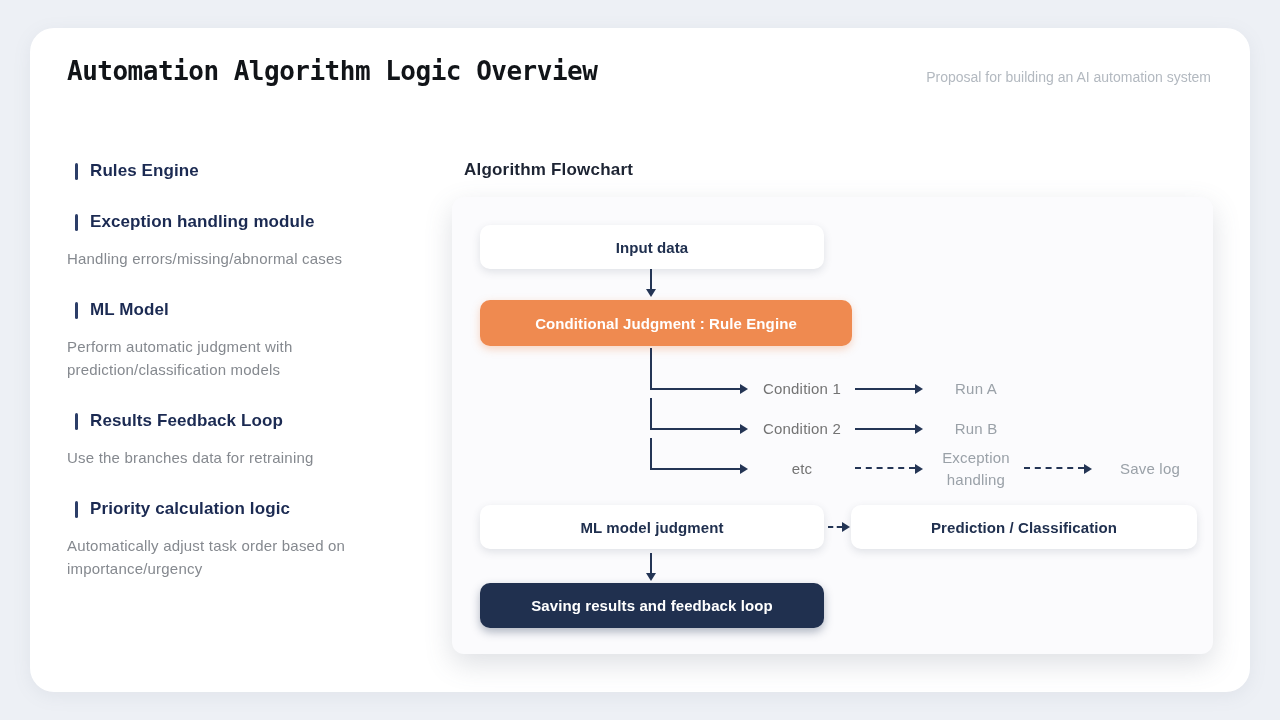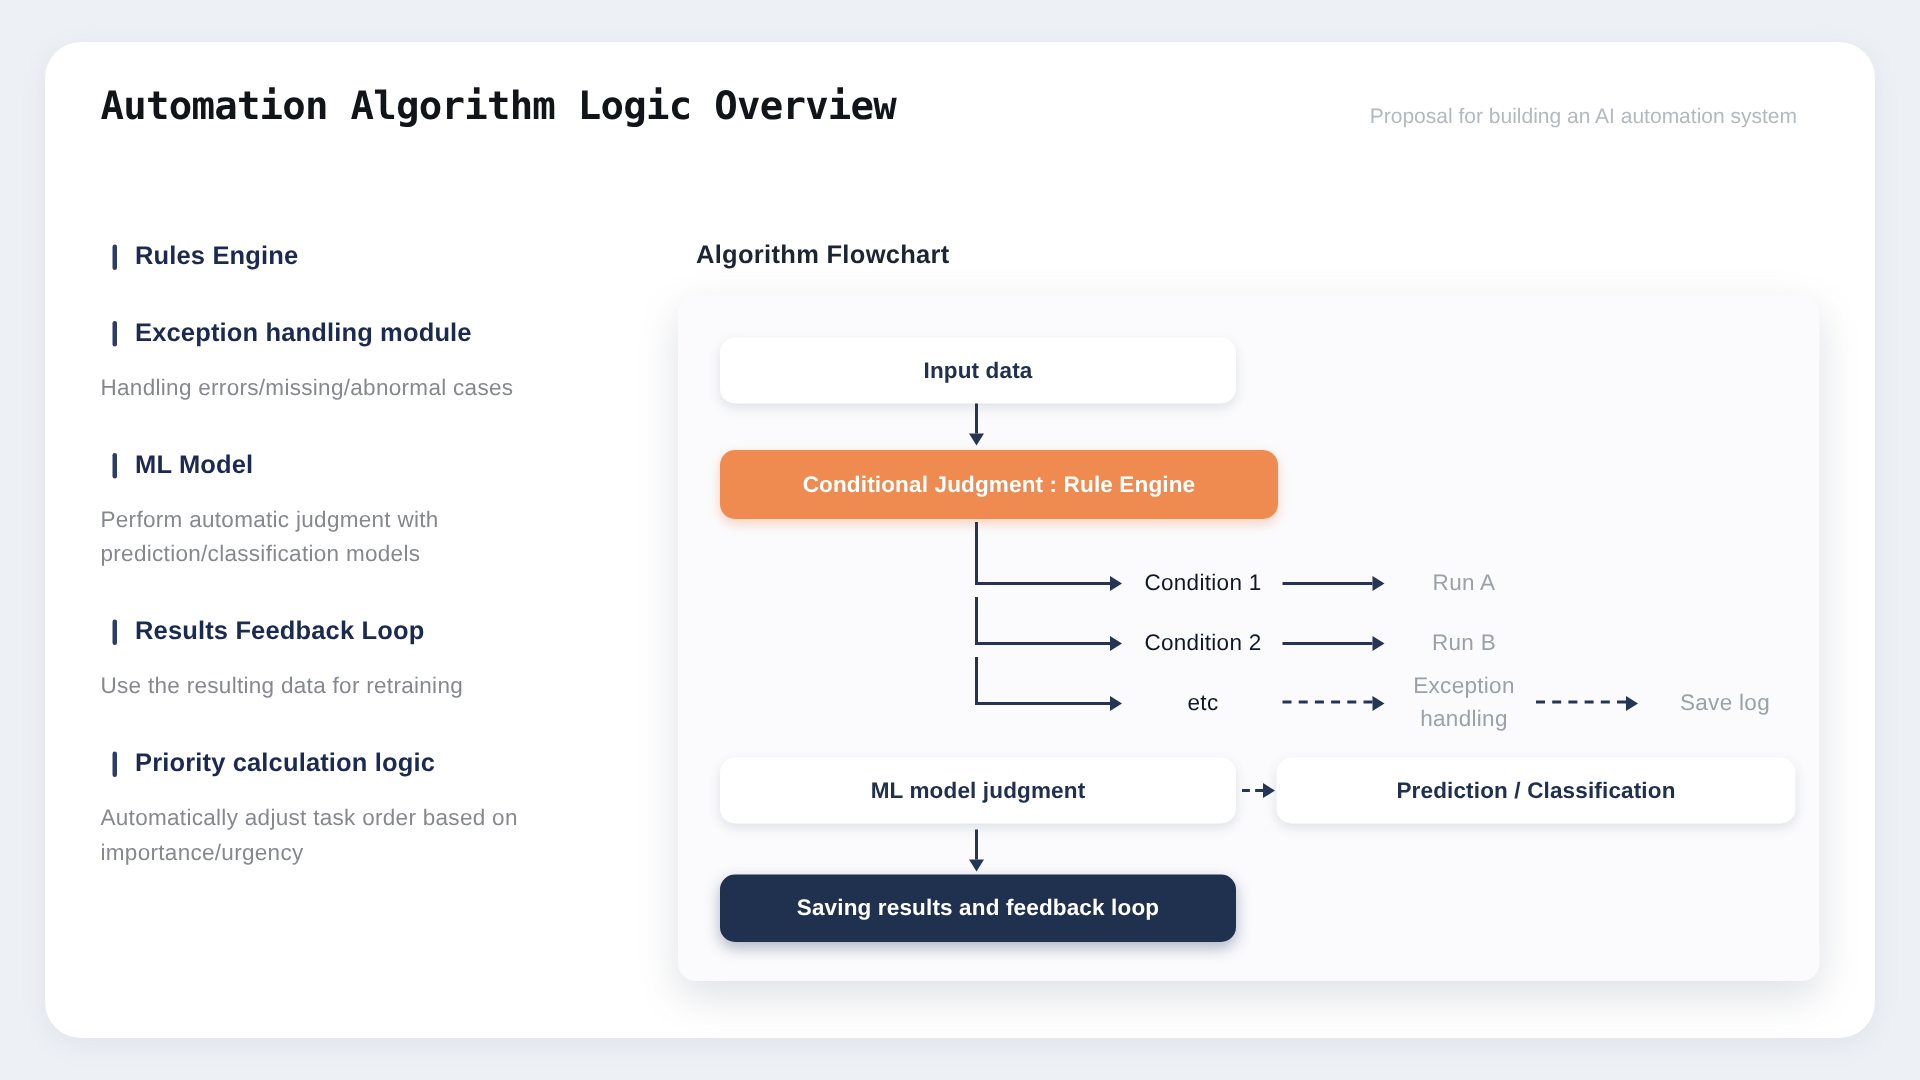"Proposal for building an AI" .subtitle { right: 52px -> 39px }
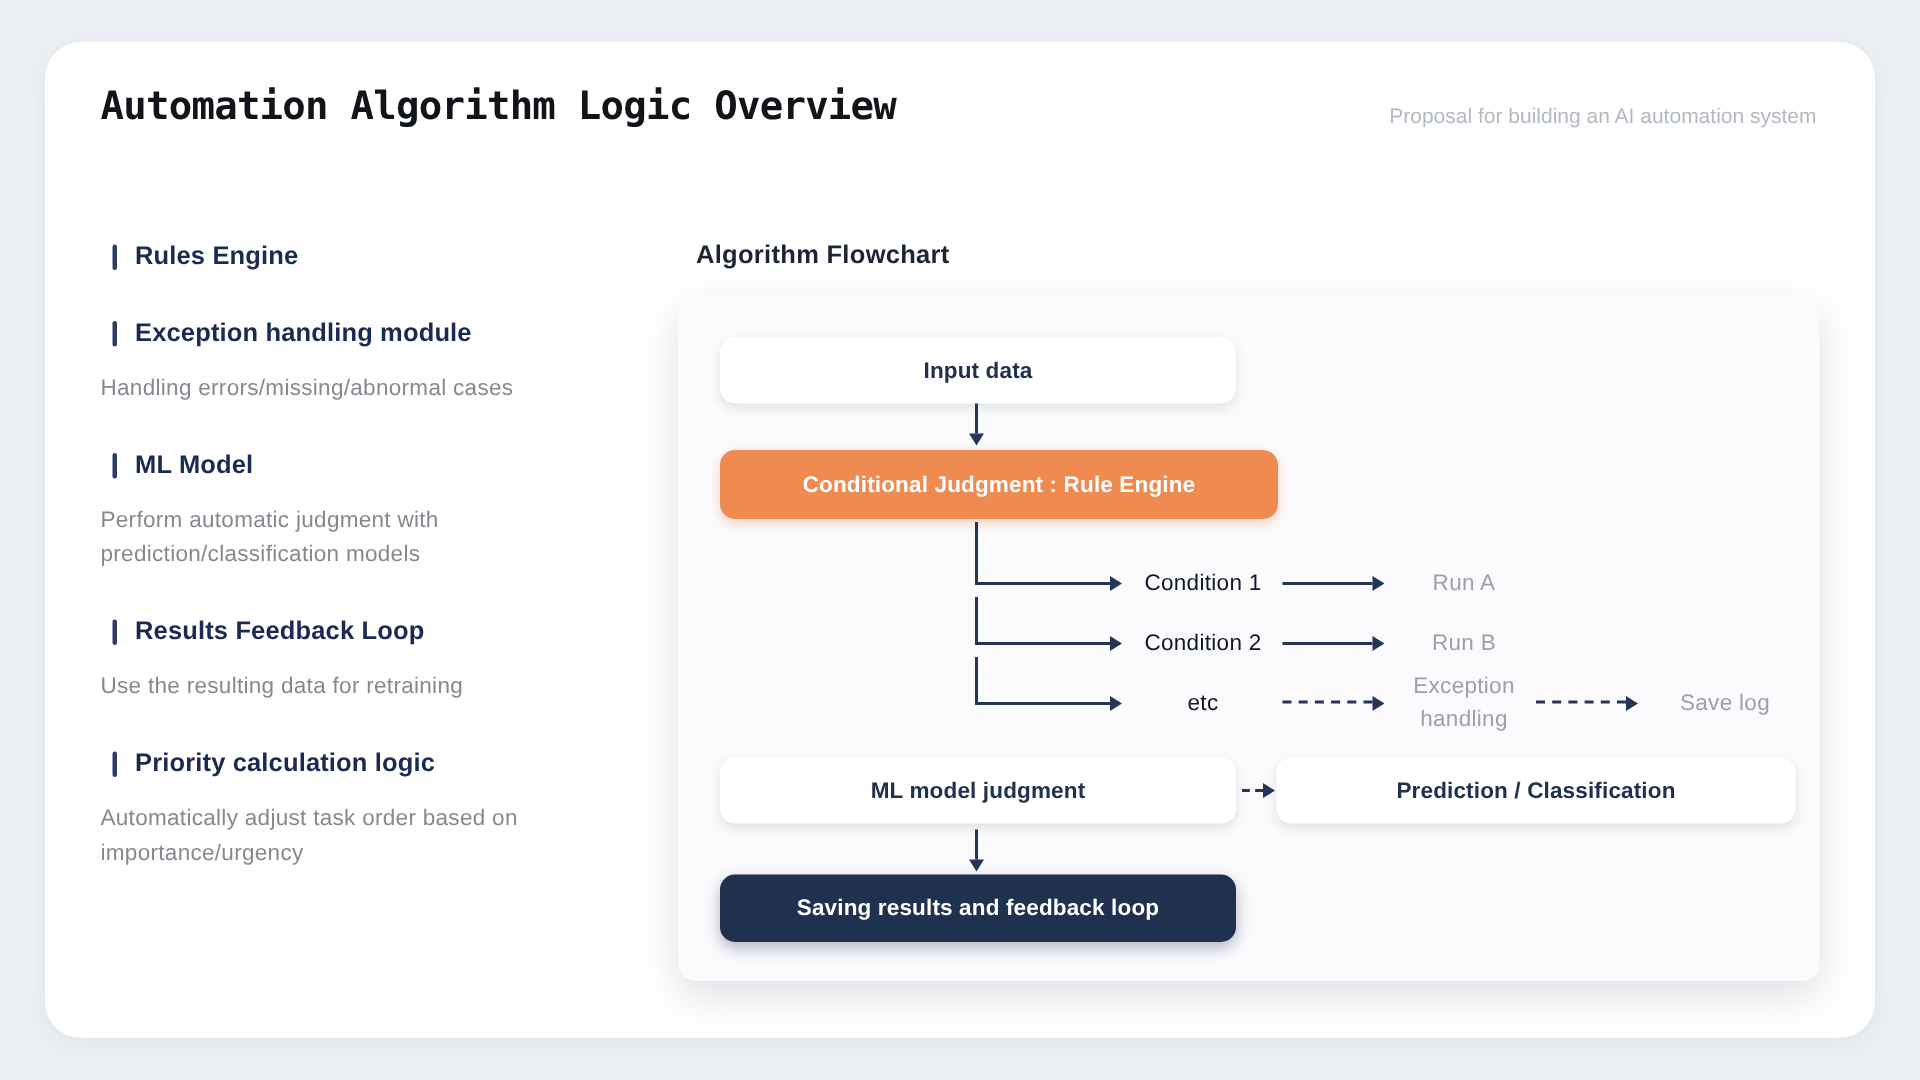"Condition 1" .flow-label { color: #0f172a -> #737373 }
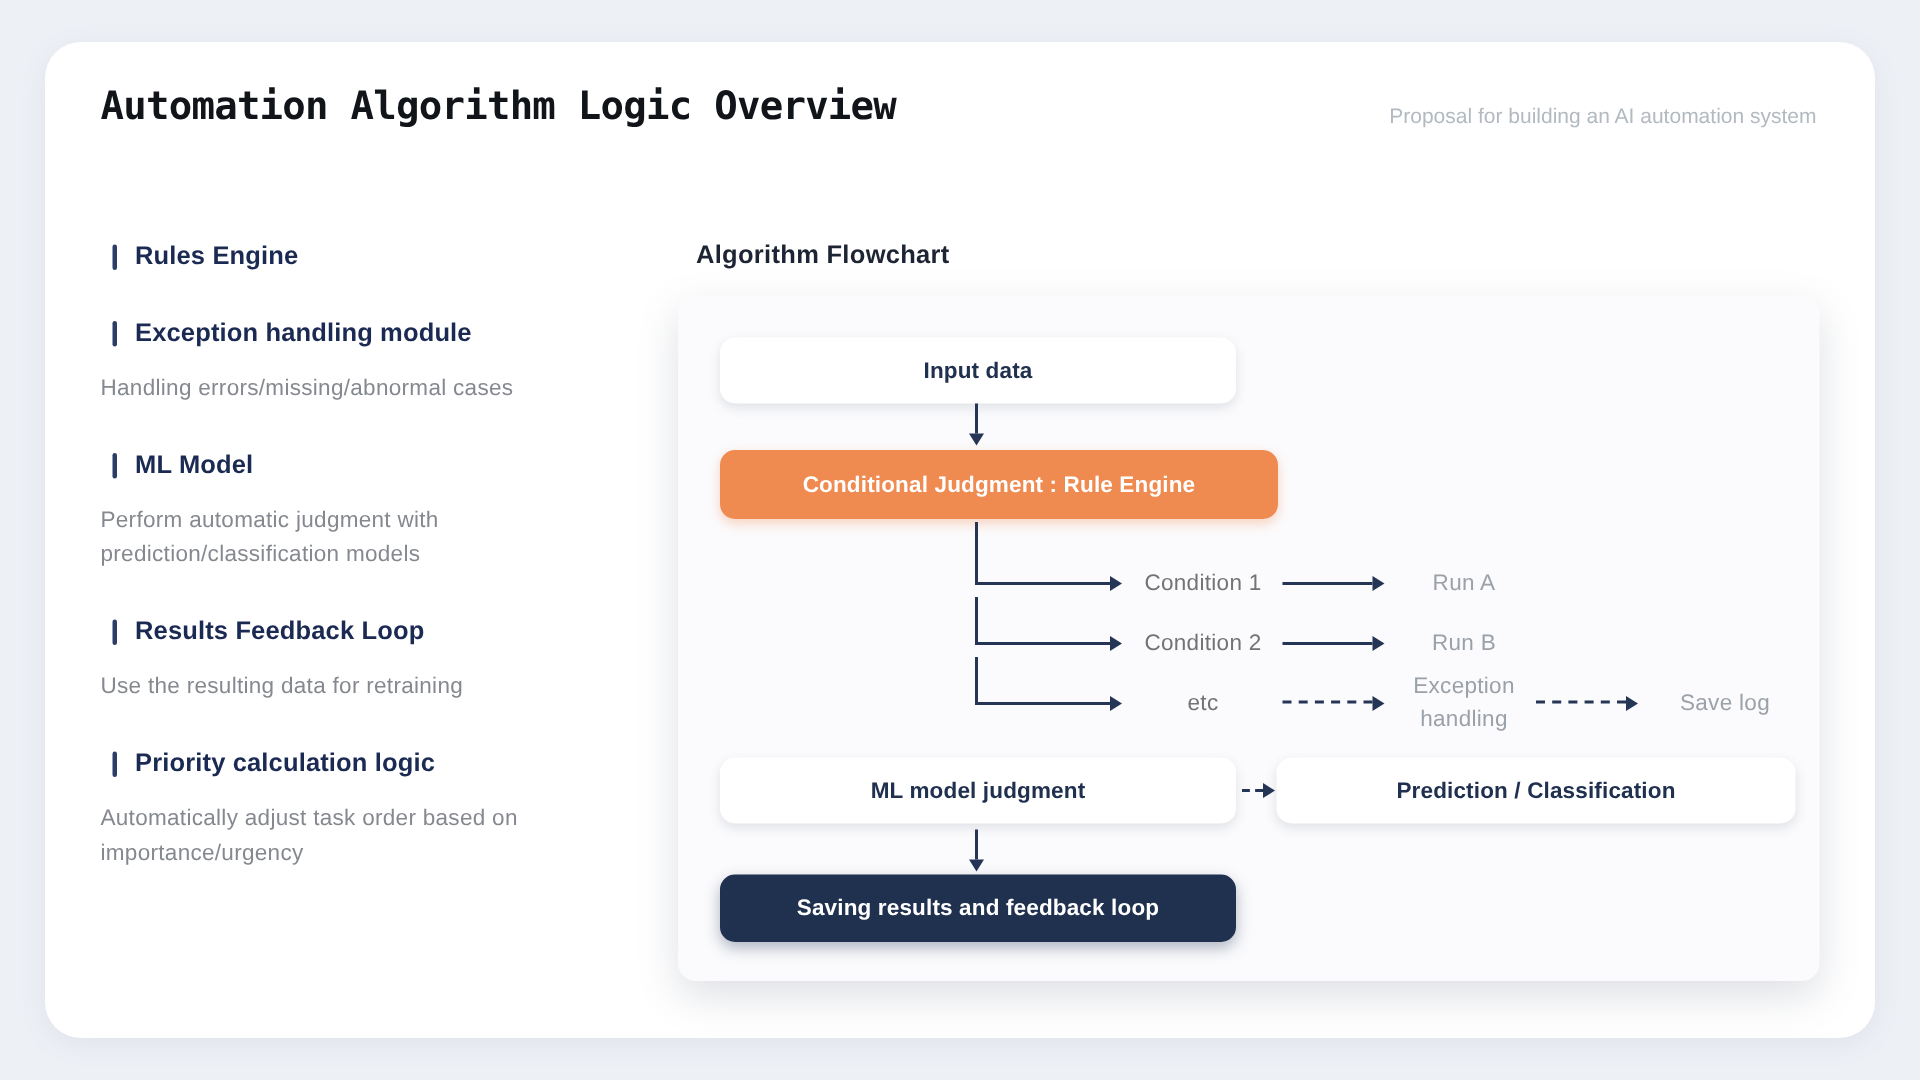"Use the resulting data for" div.module-desc { text: resulting -> branches }
